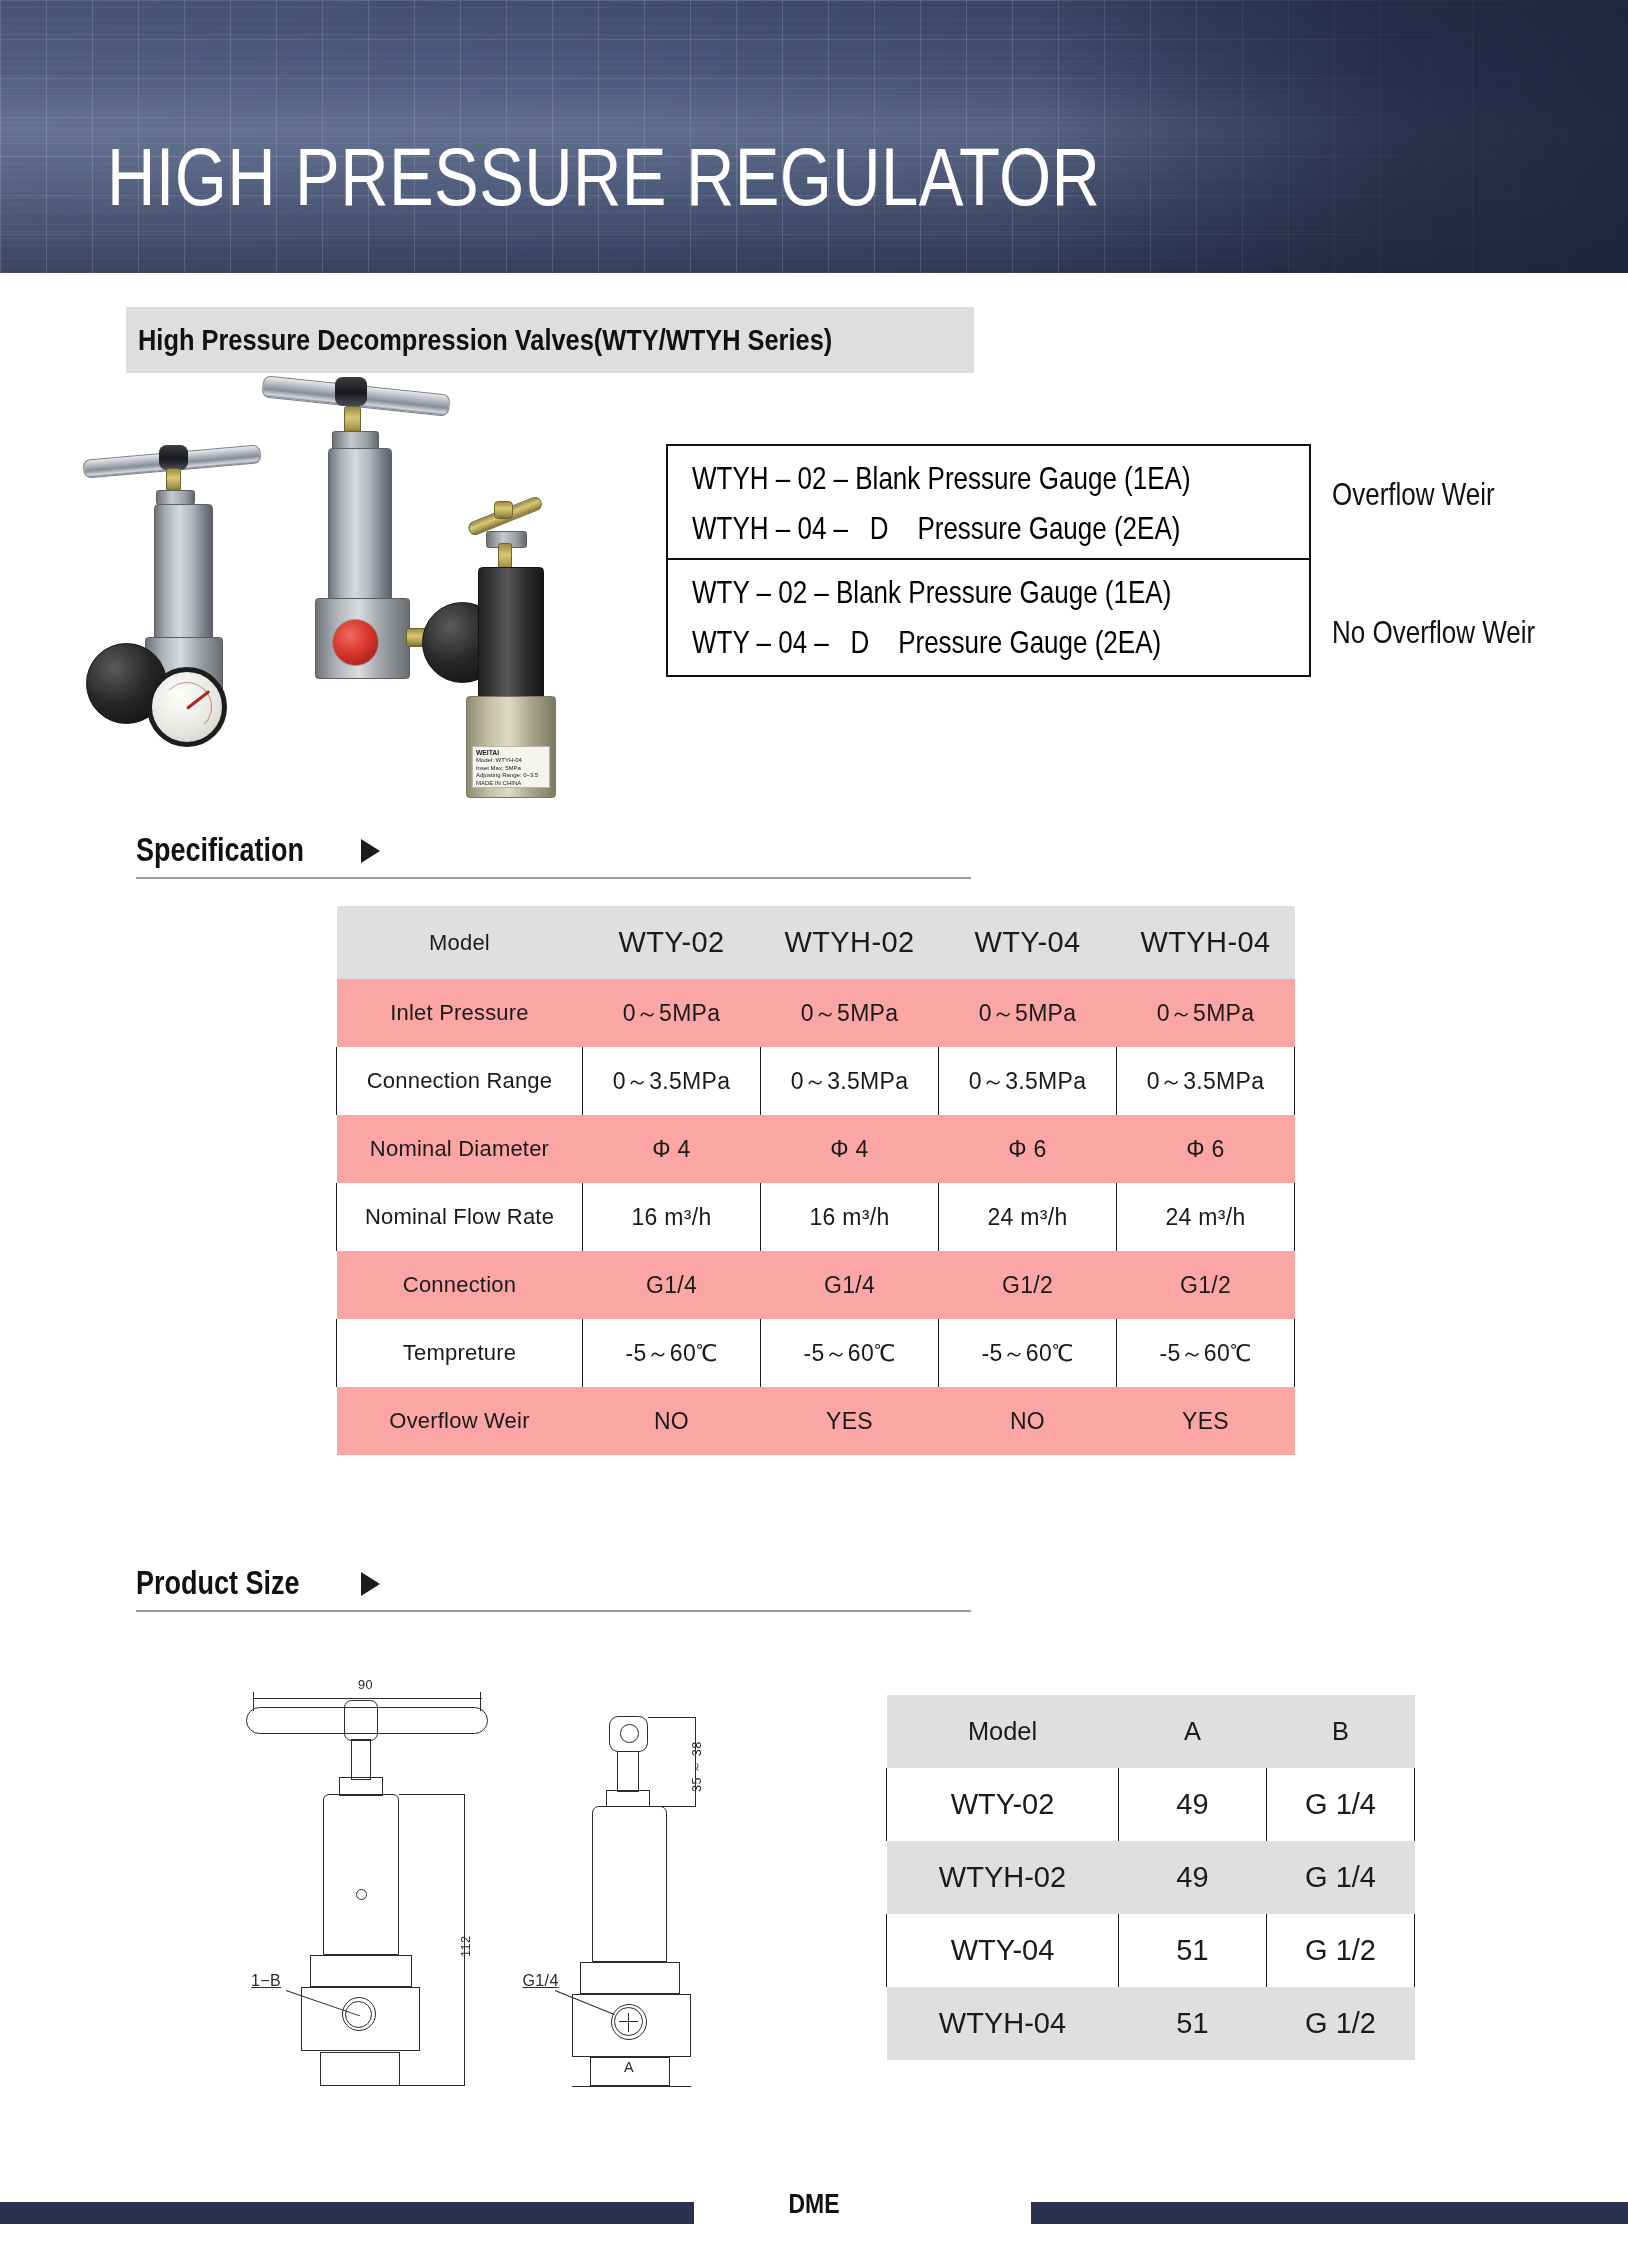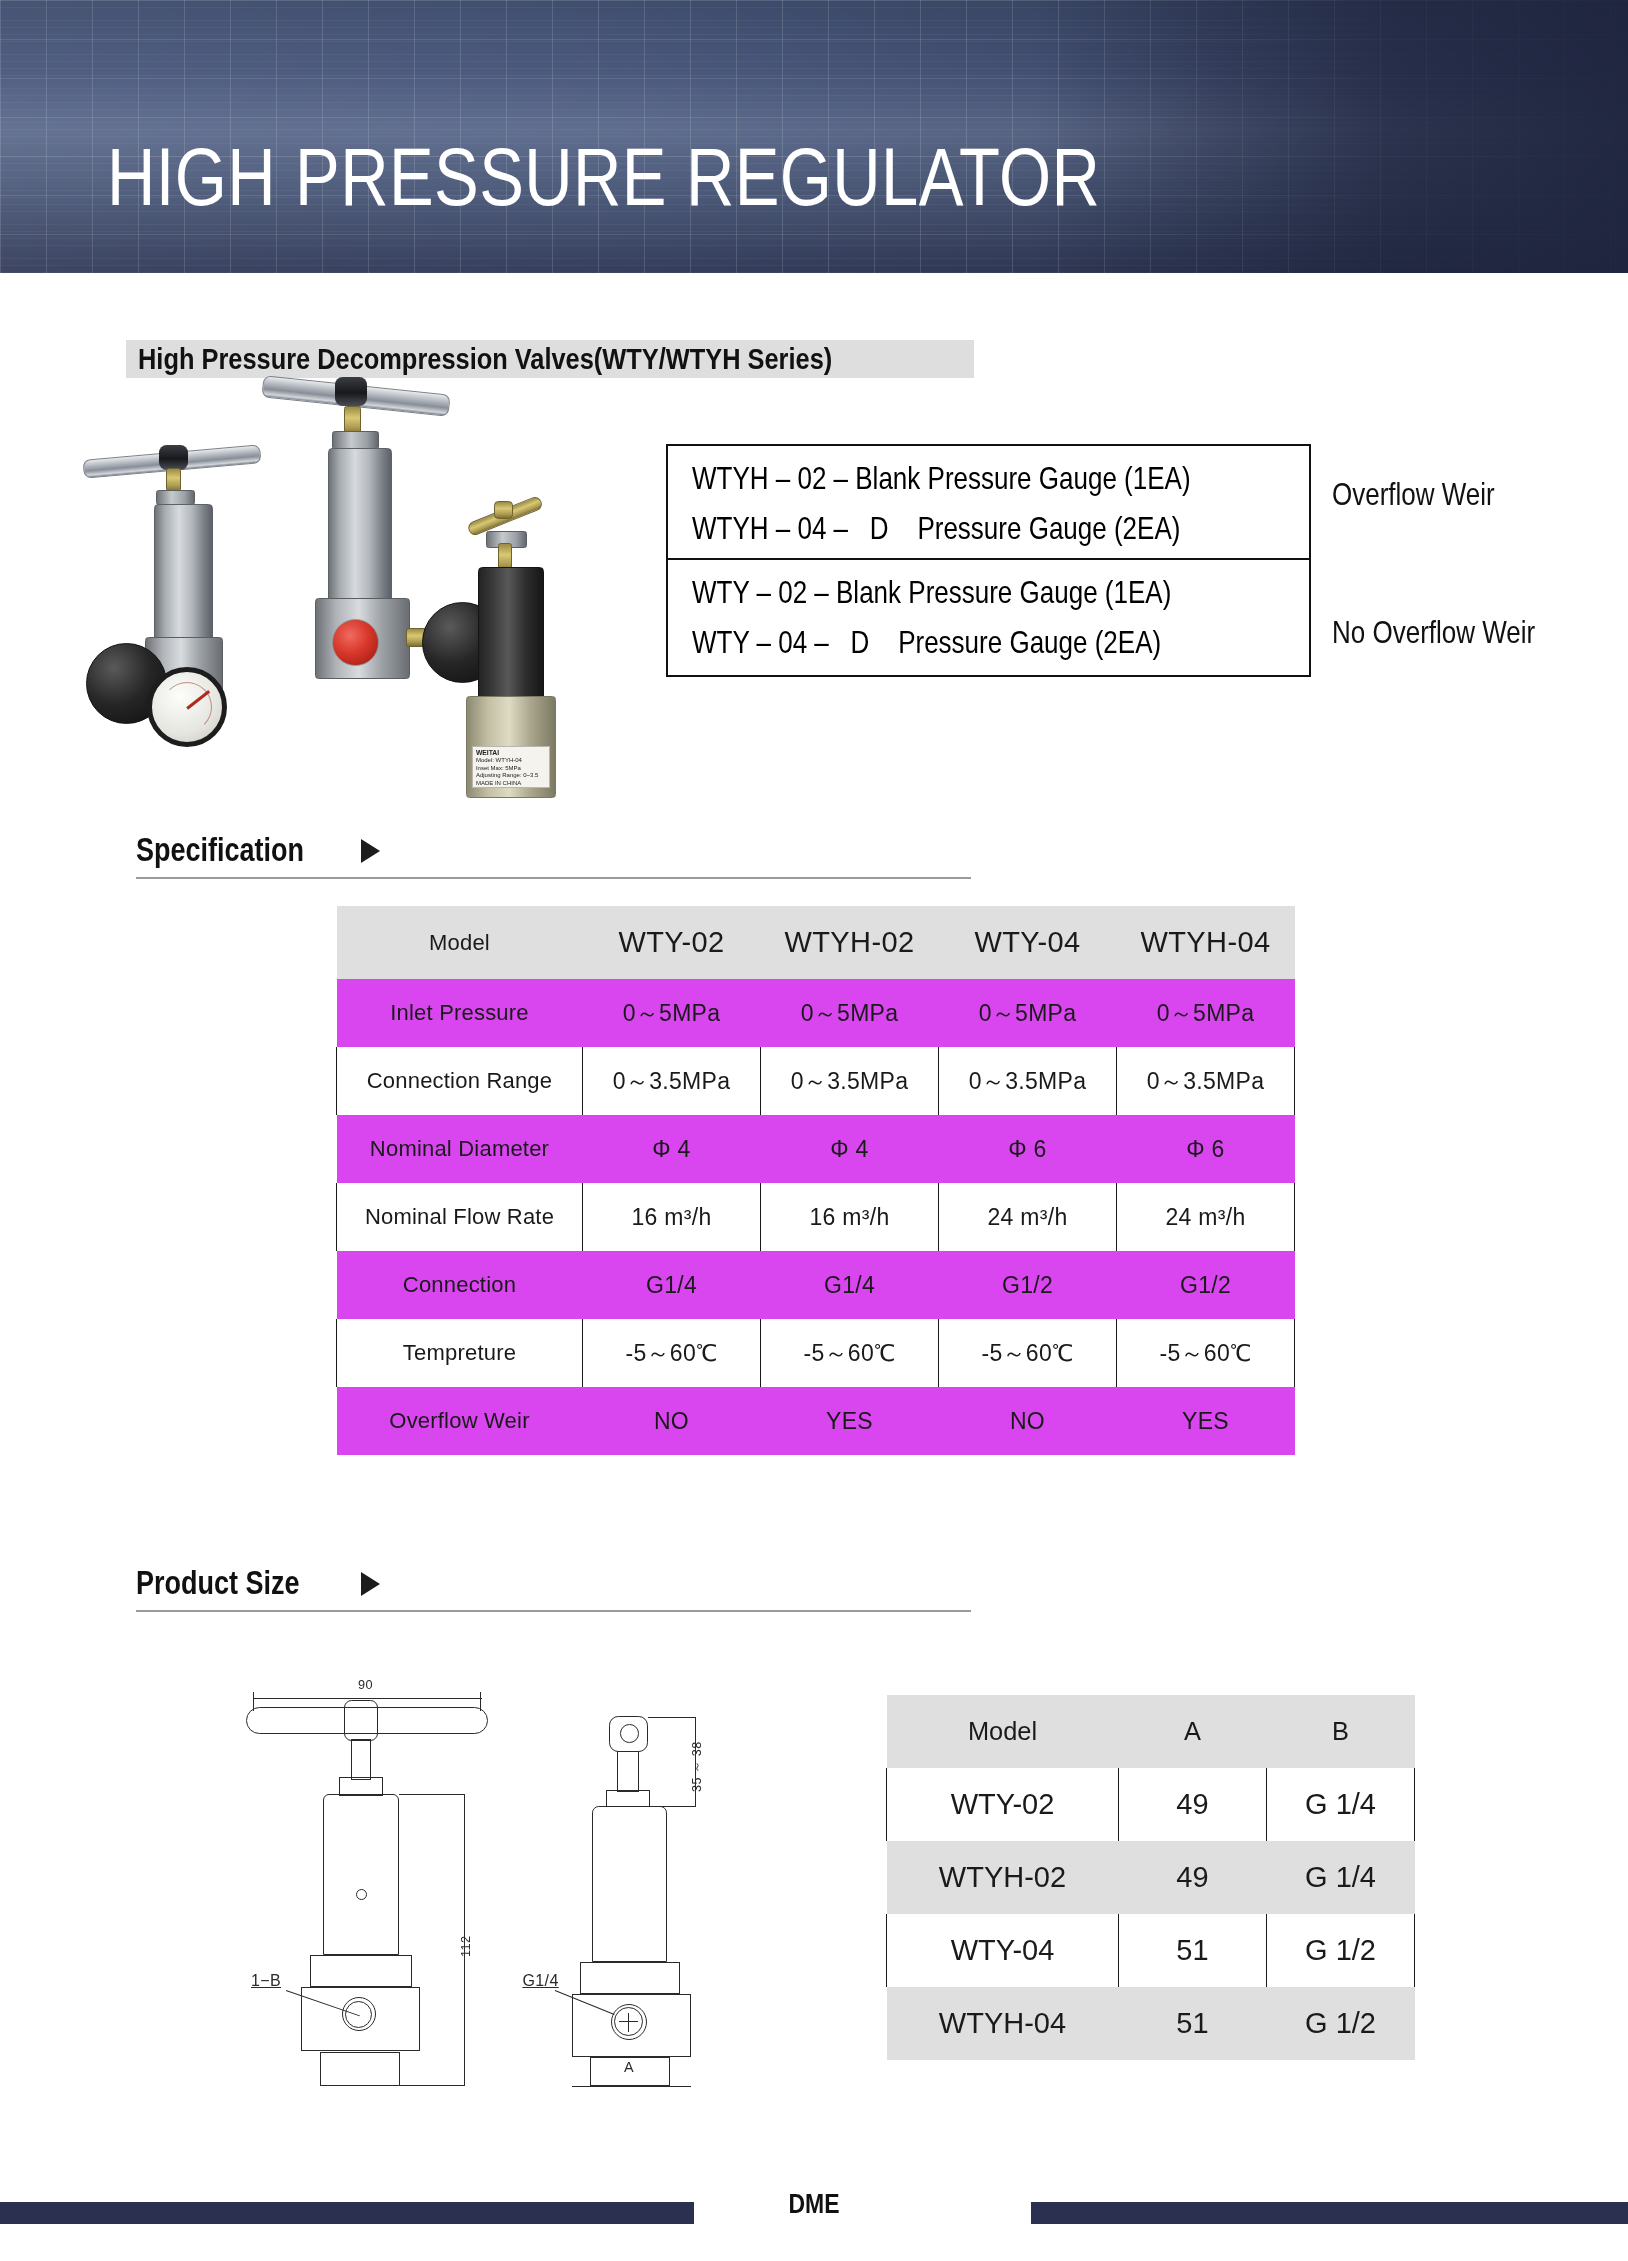"High Pressure Decompression" .subtitle-bar { height: 38px -> 66px; margin-top: 33px -> none }
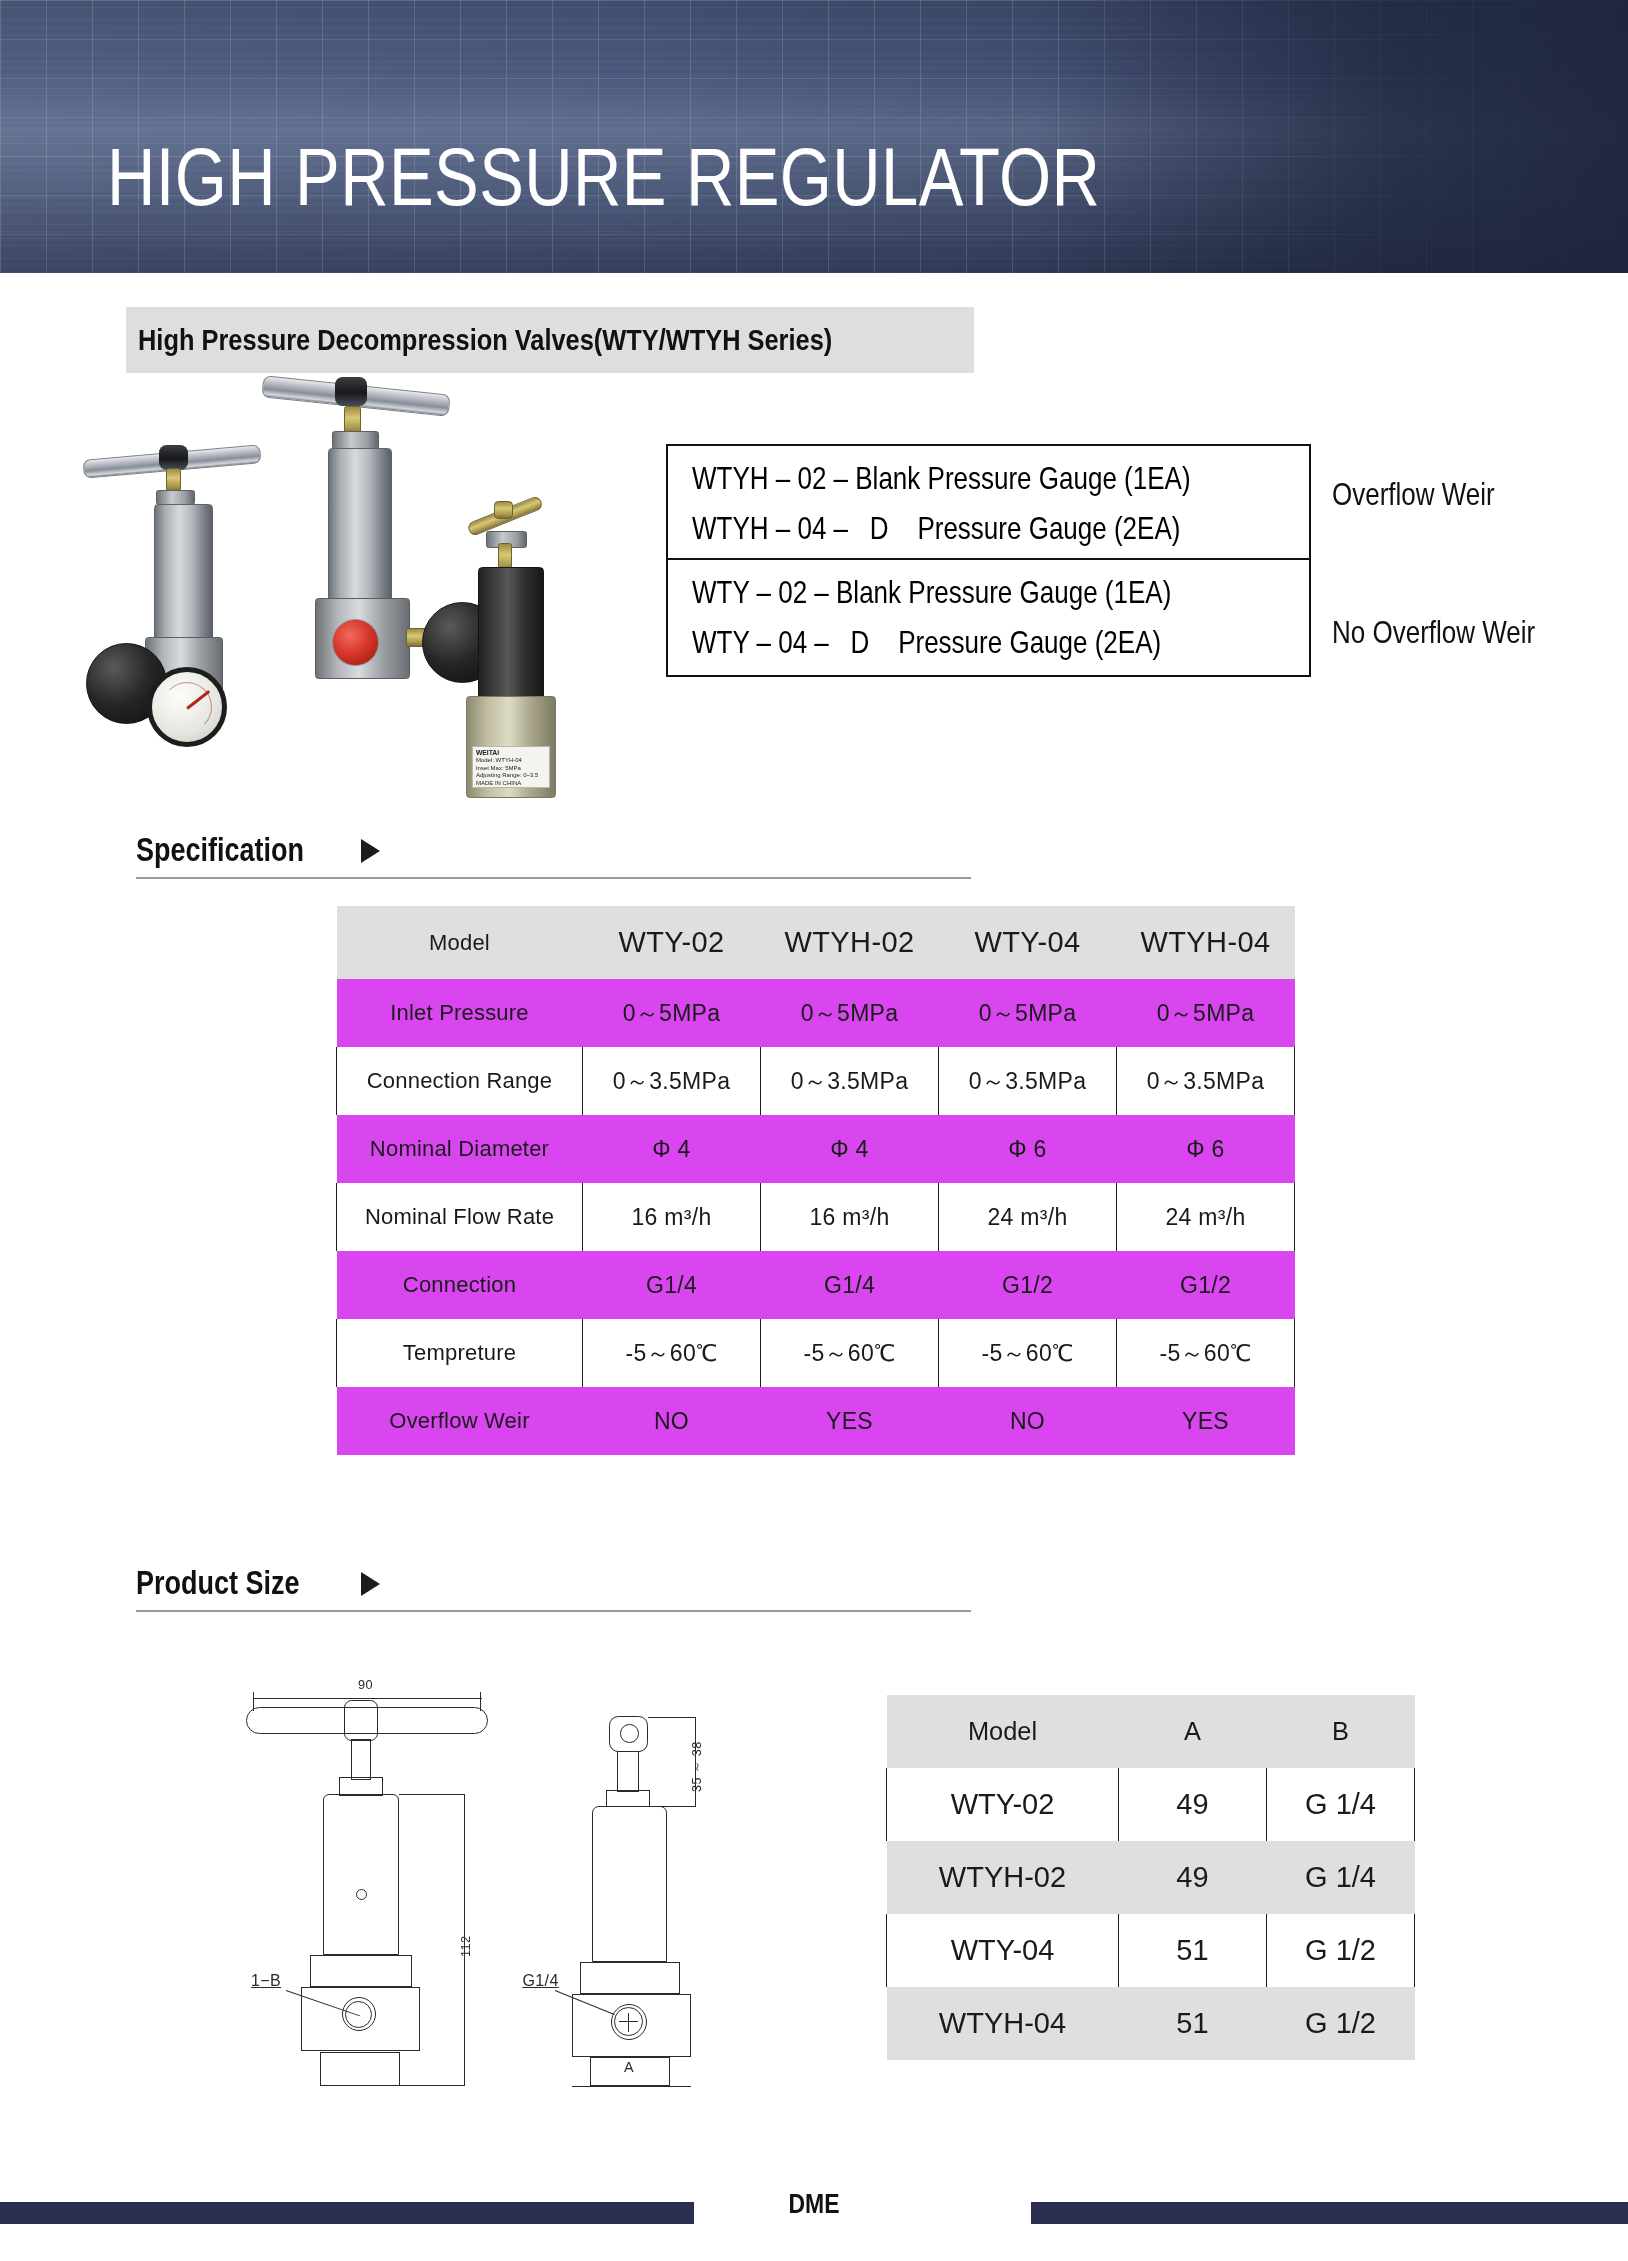"Inlet Pressure" .spec-table tr.shade td { background: #d946ef -> #fca5a5 }
